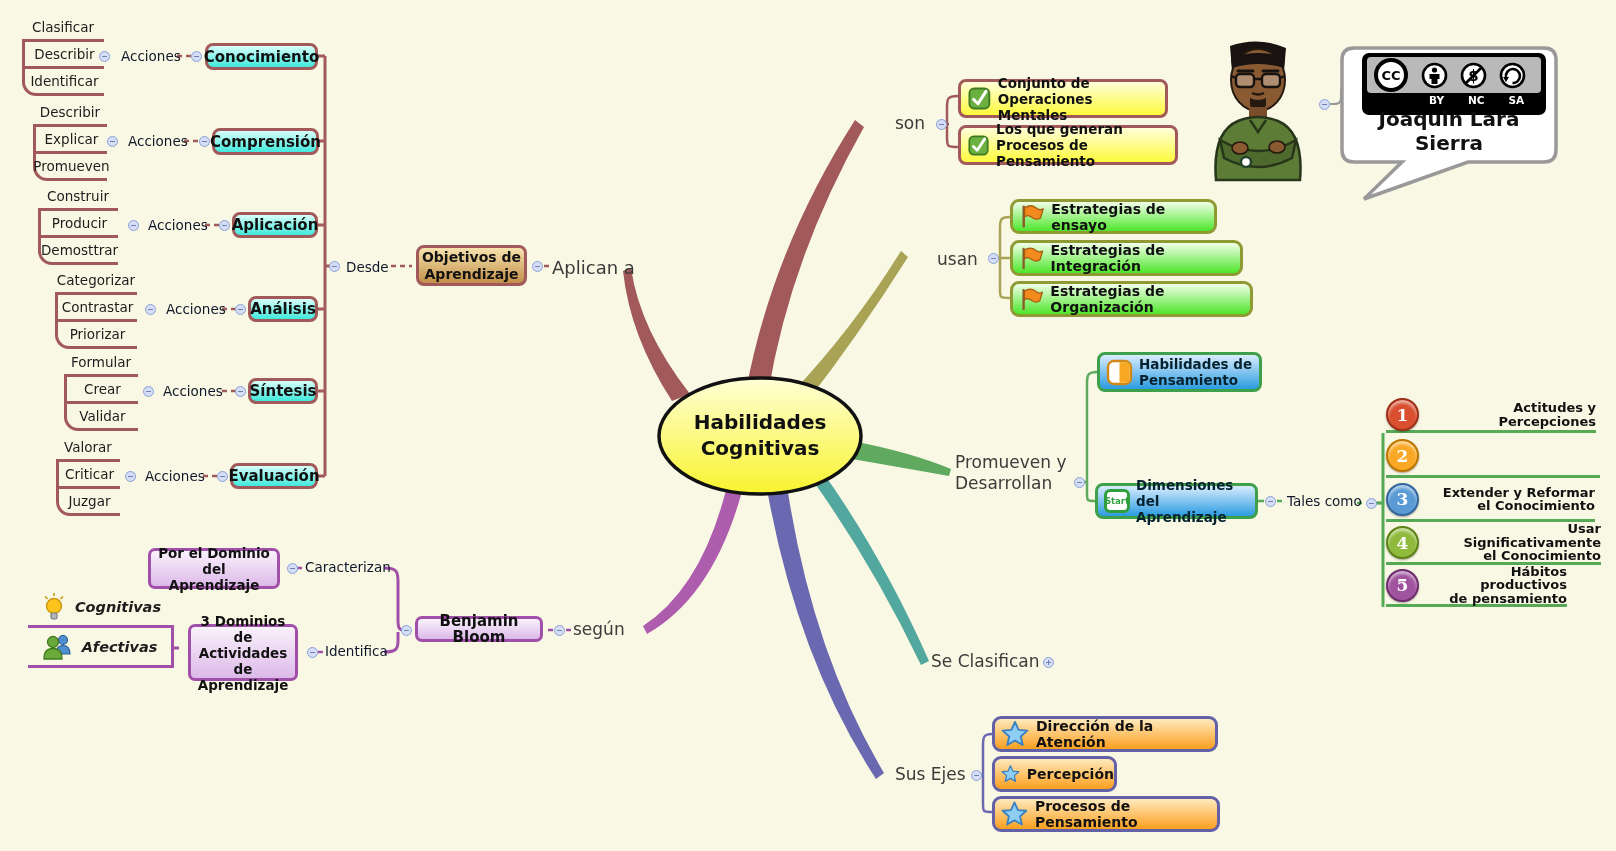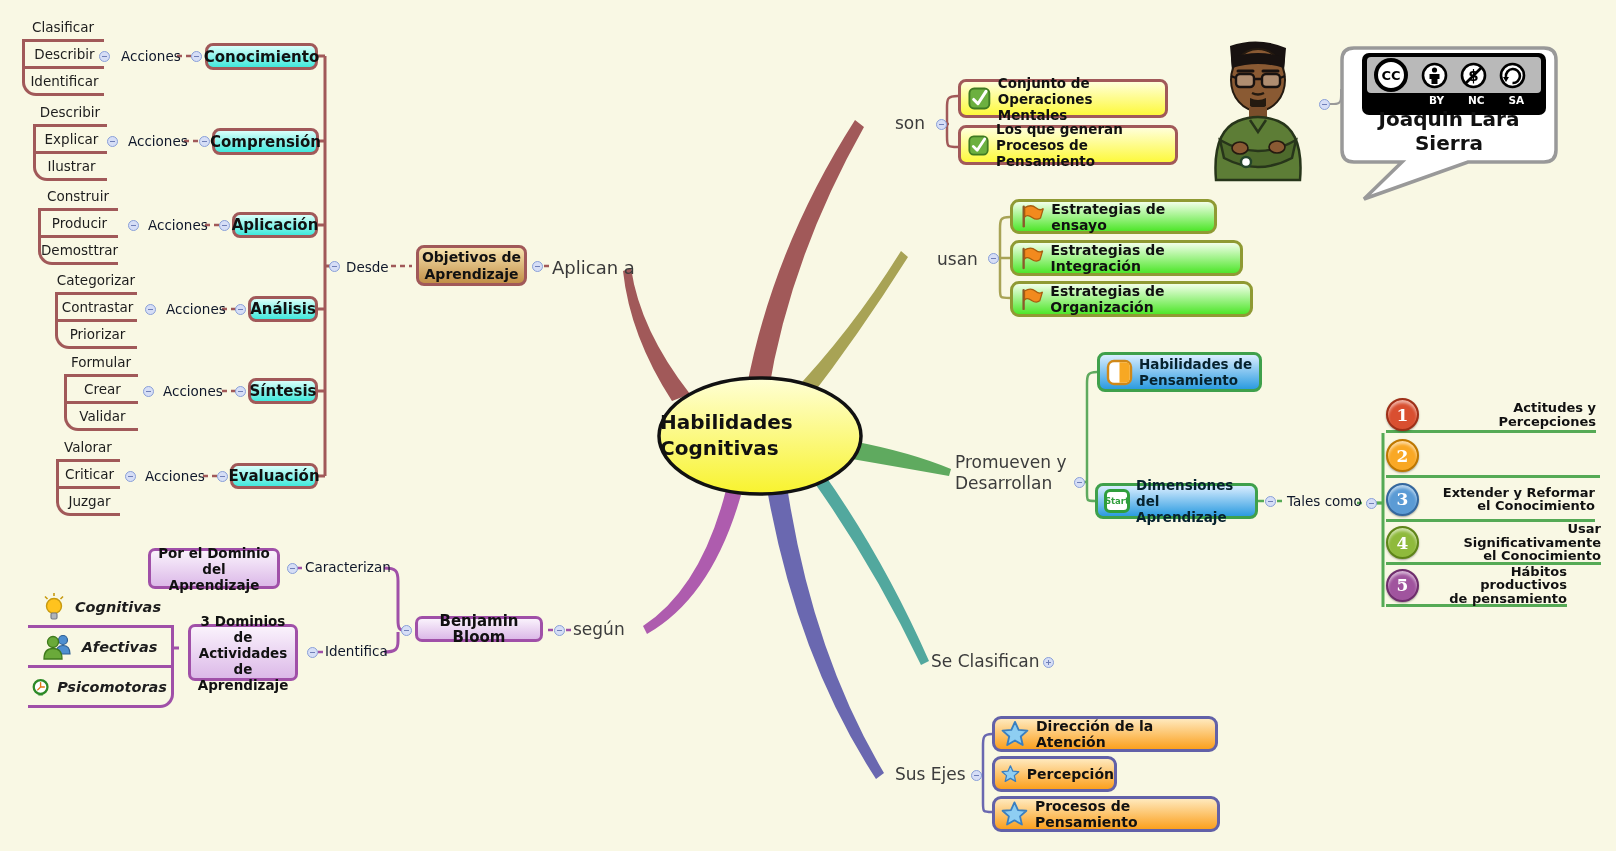"Ilustrar" div.si { text: Ilustrar -> Promueven }
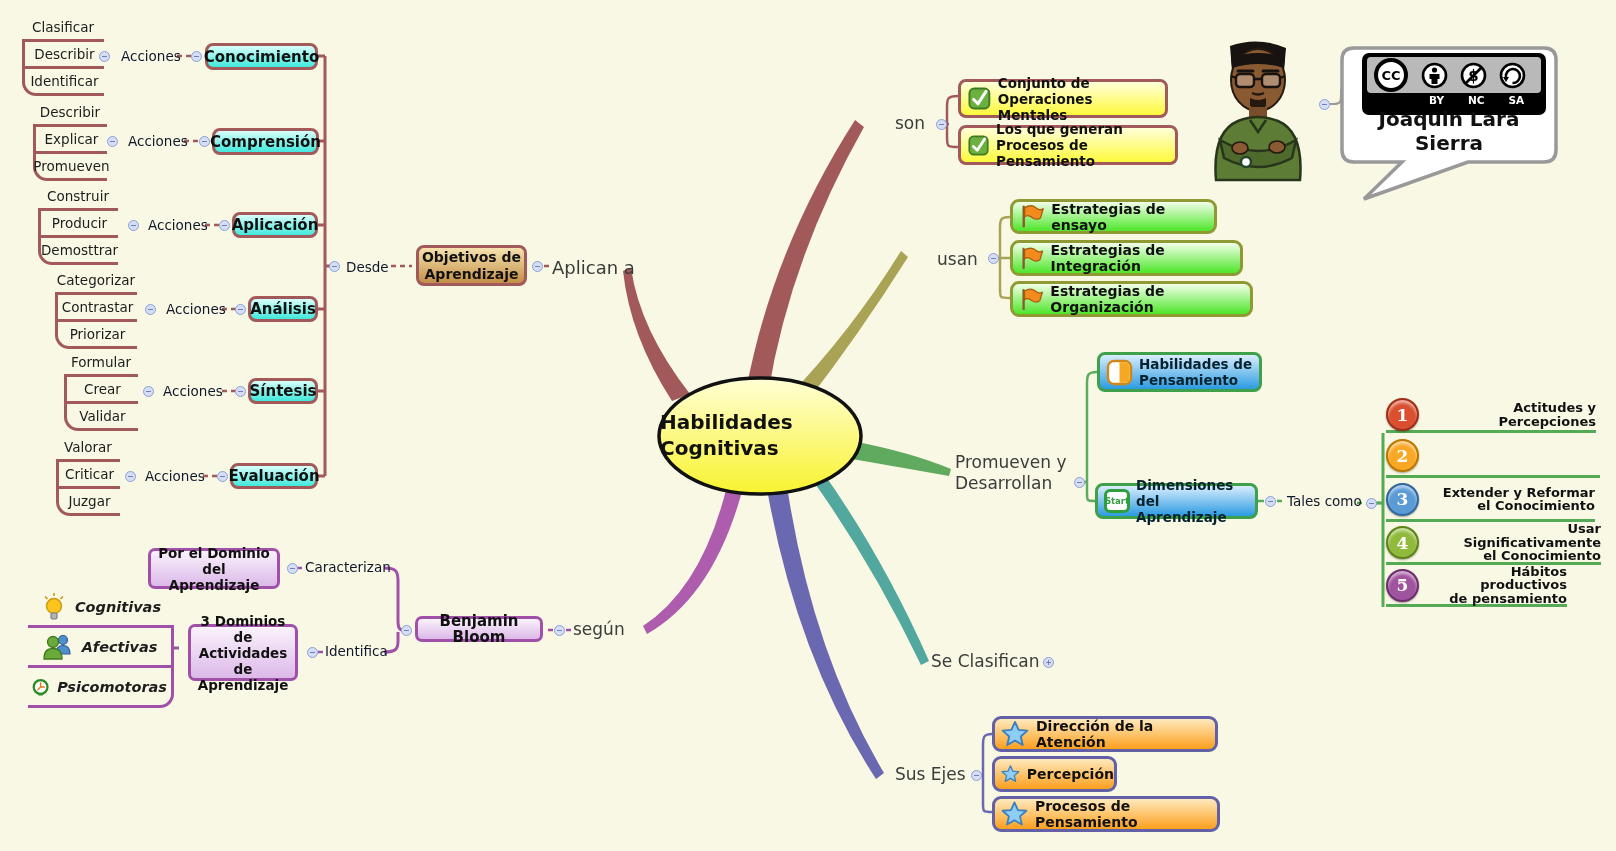"Habilidades" .center-label { text-align: none -> center }
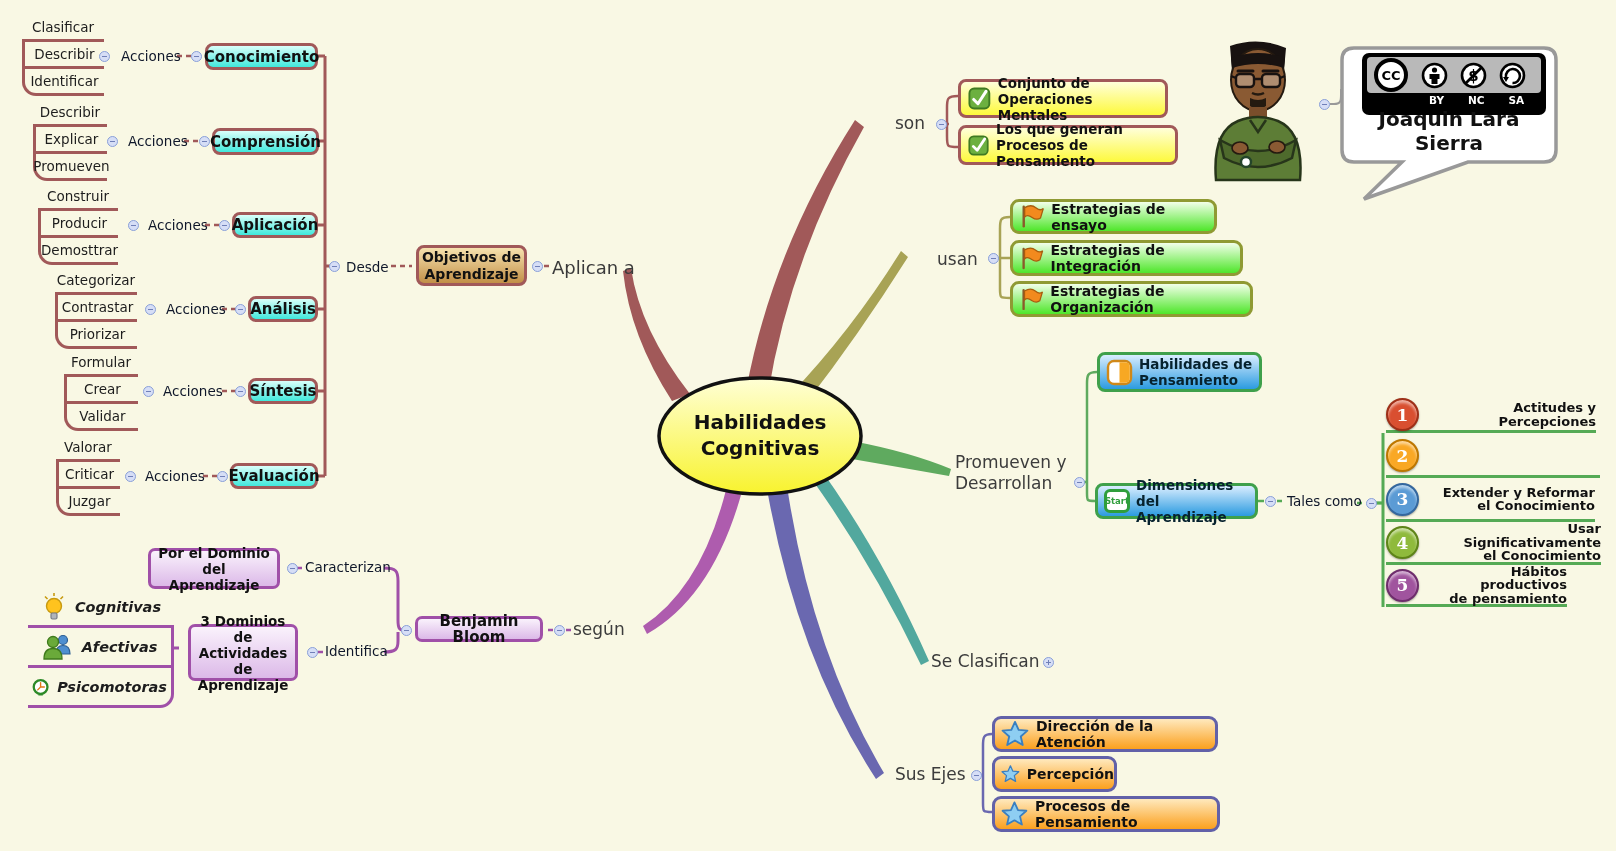"Psicomotoras" div.si { html: <div> <svg> <circle></circle> <path></path> <rect></rect> </svg> <span>Psicomotoras</span> </div> -> none }
